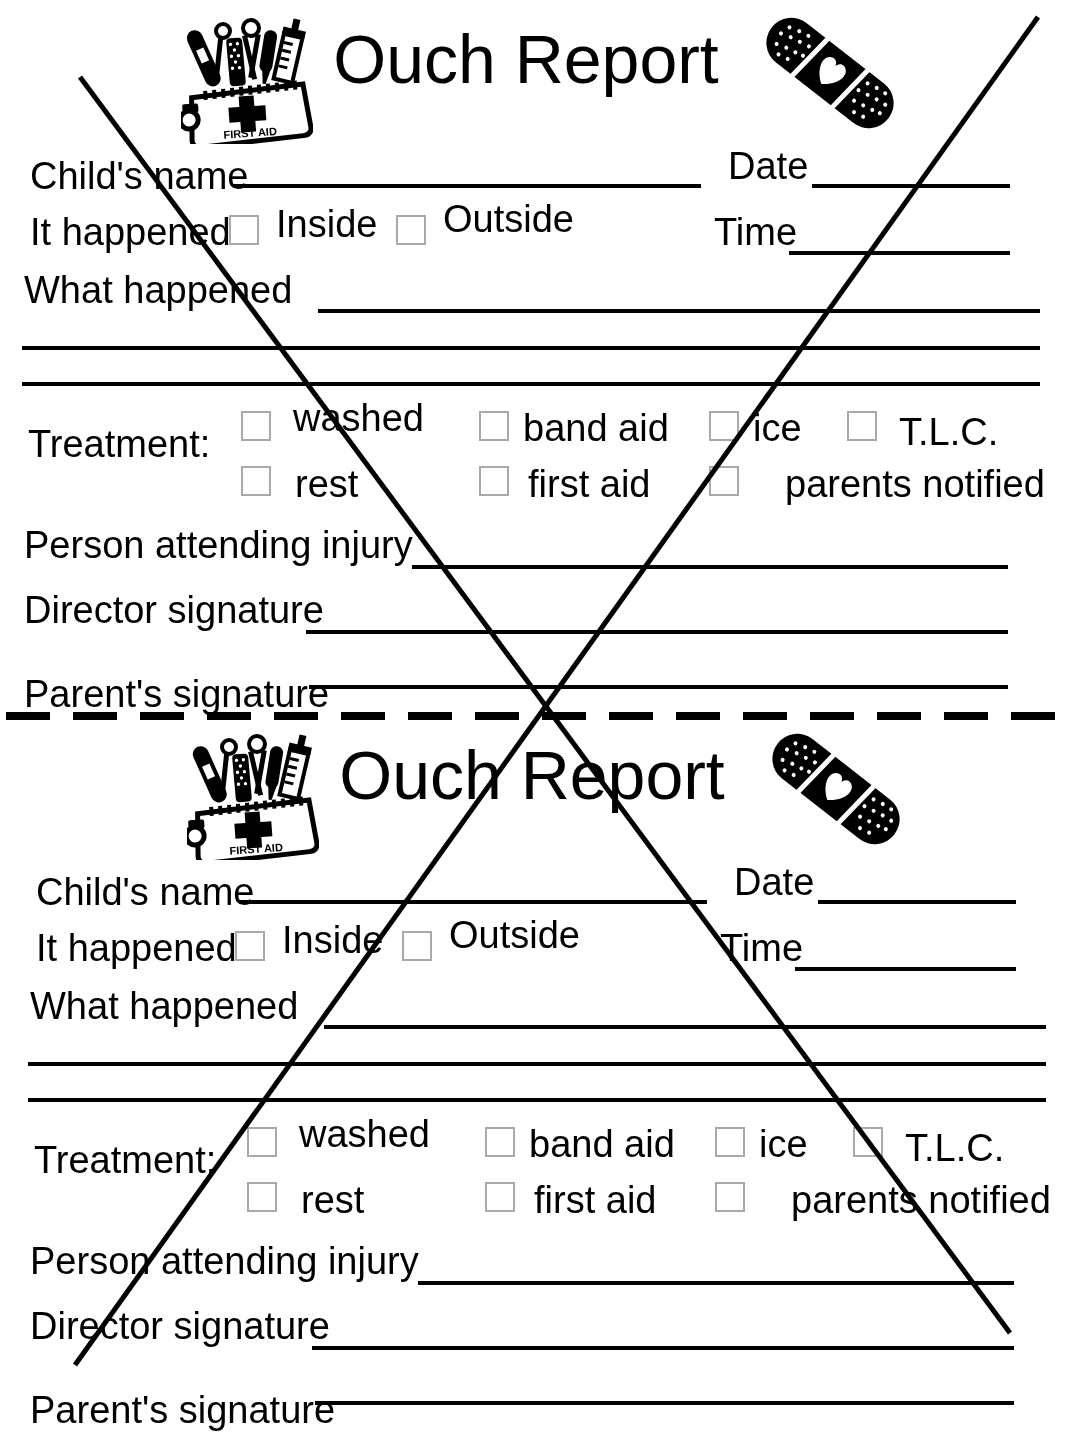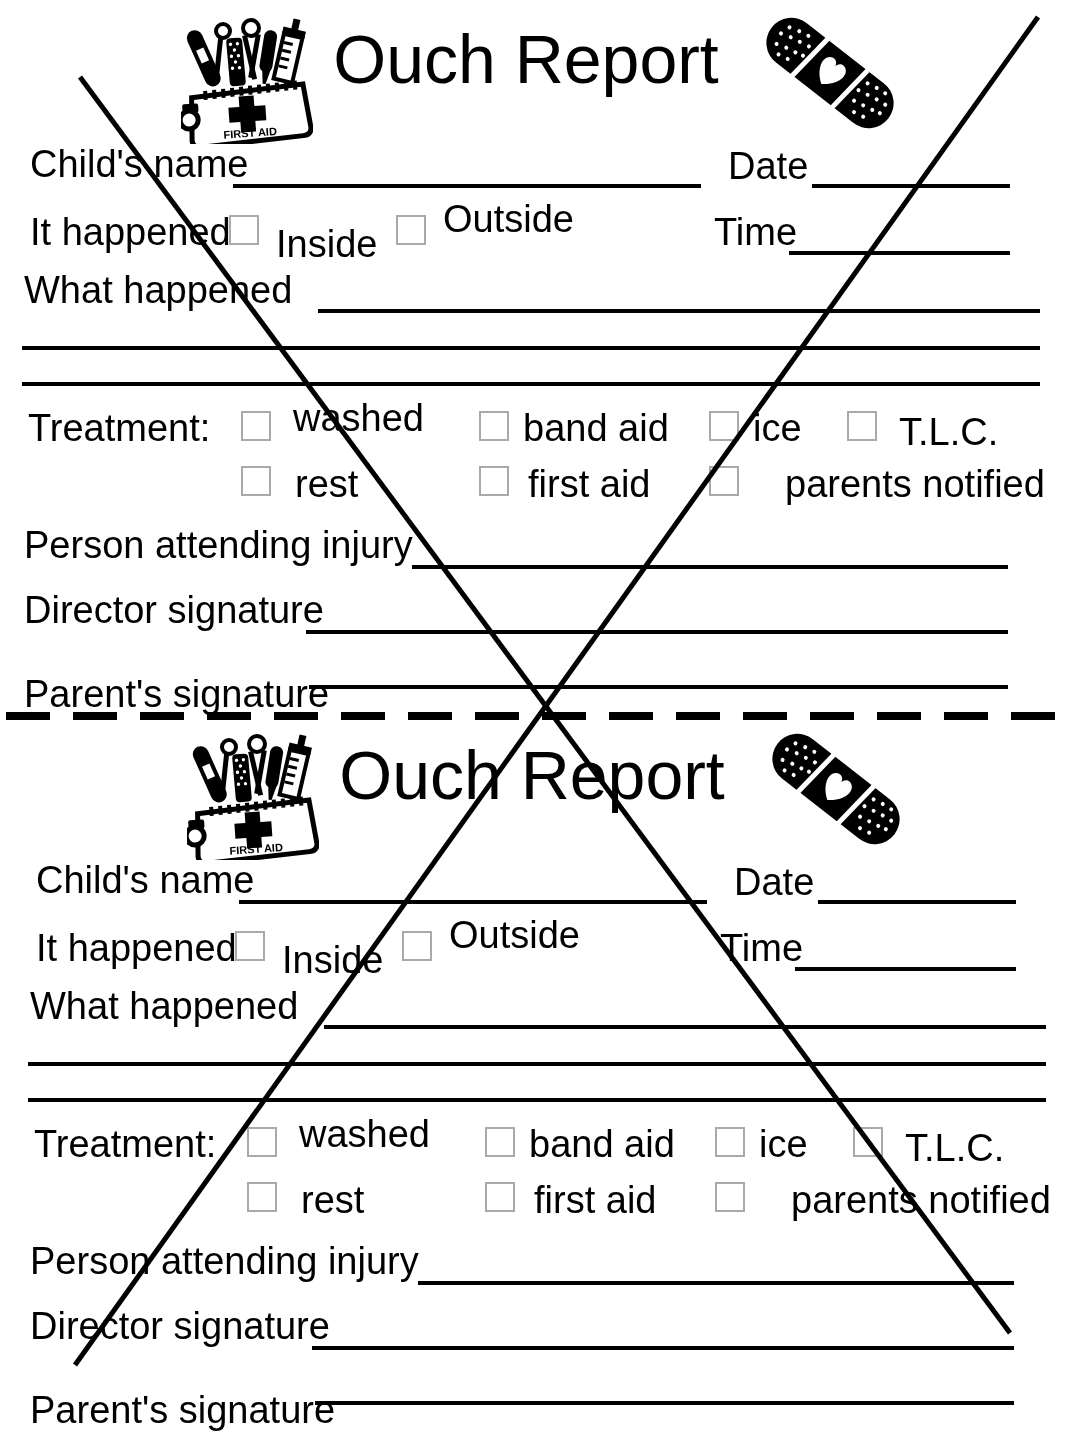"Child's name" .p-name { top: 144px -> 156px }
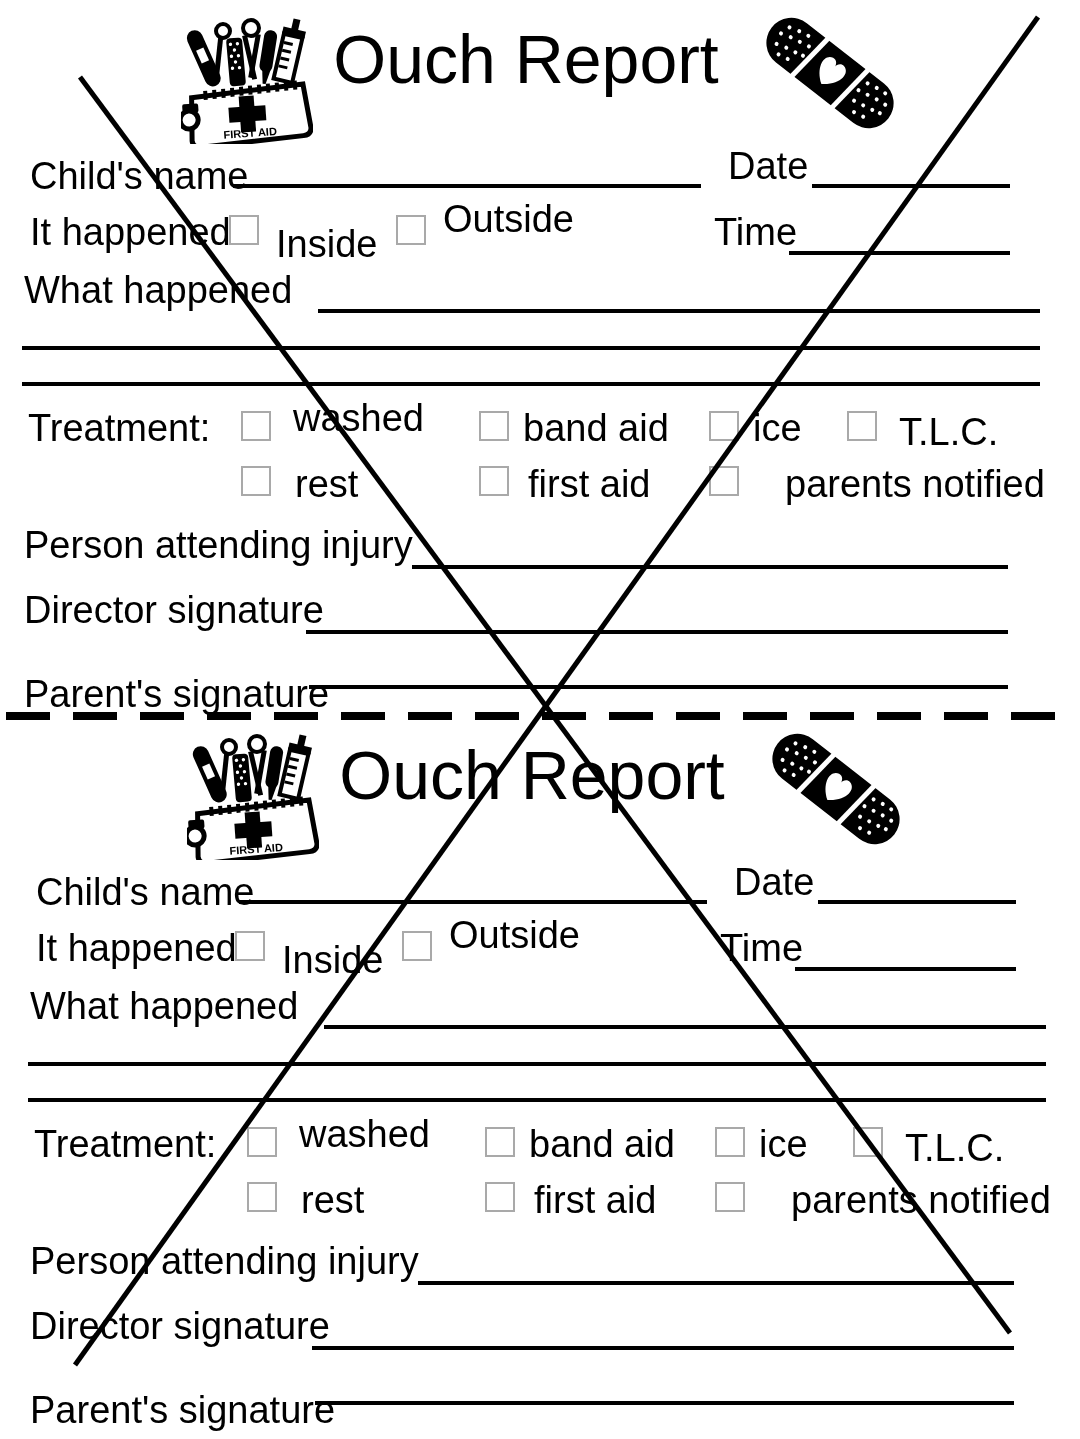"Inside" .p-in { top: 224px -> 204px }
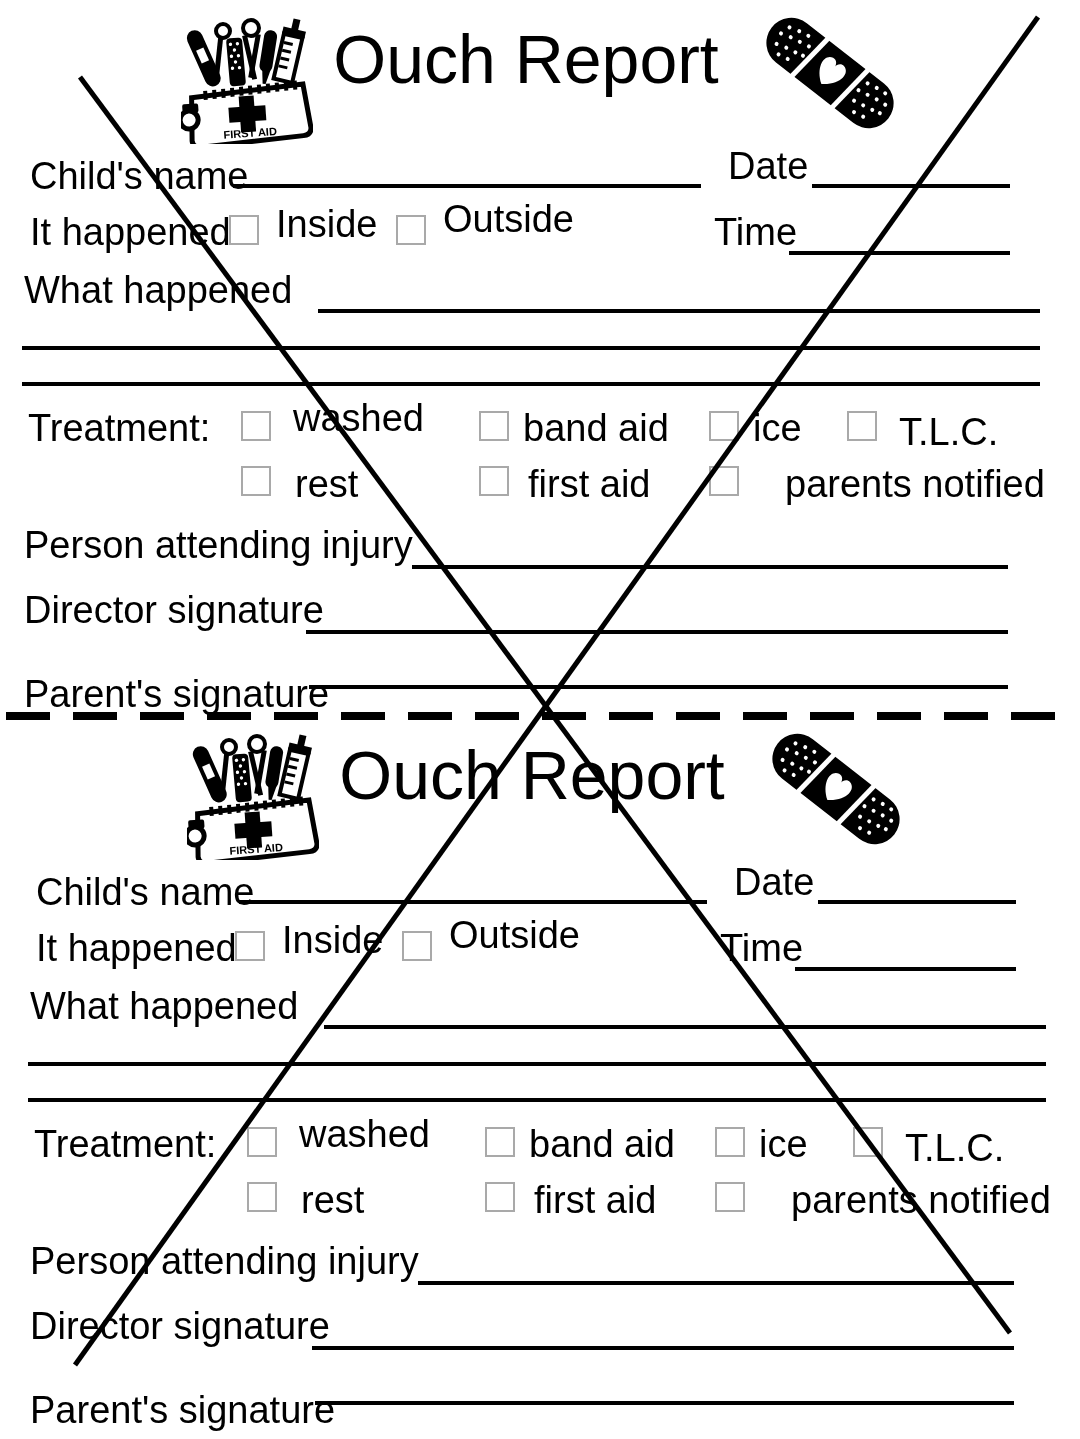"Treatment:" .p-treat { top: 408px -> 424px }
